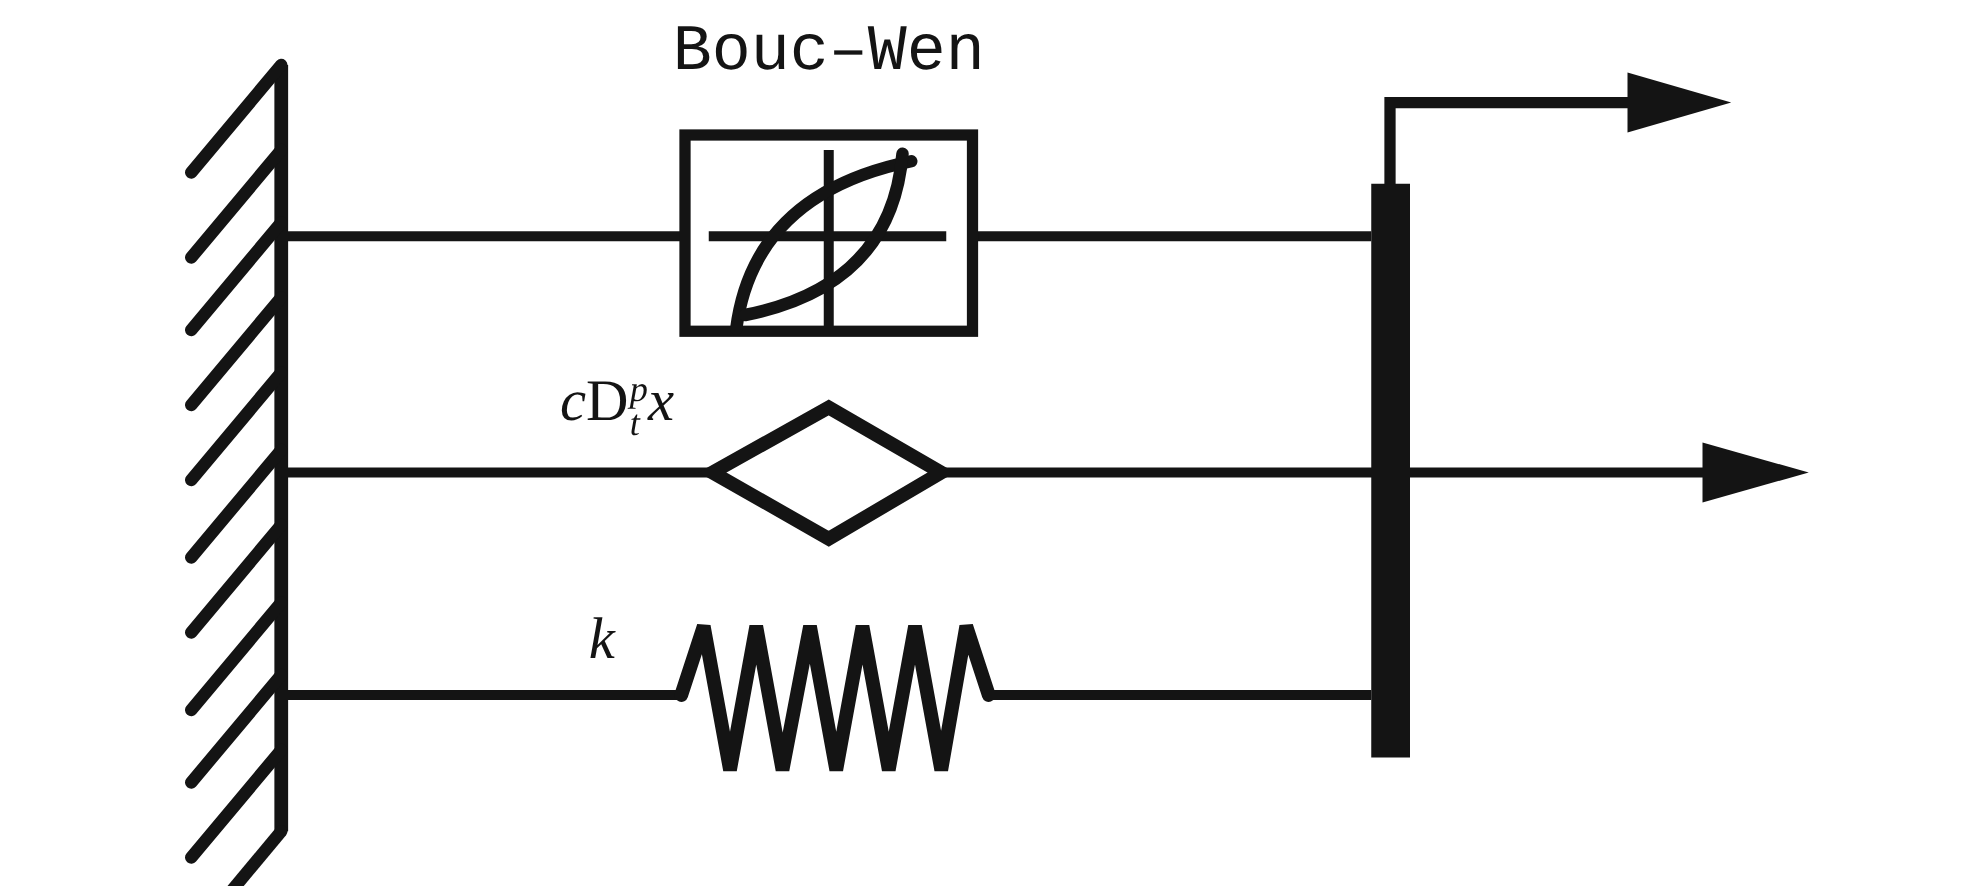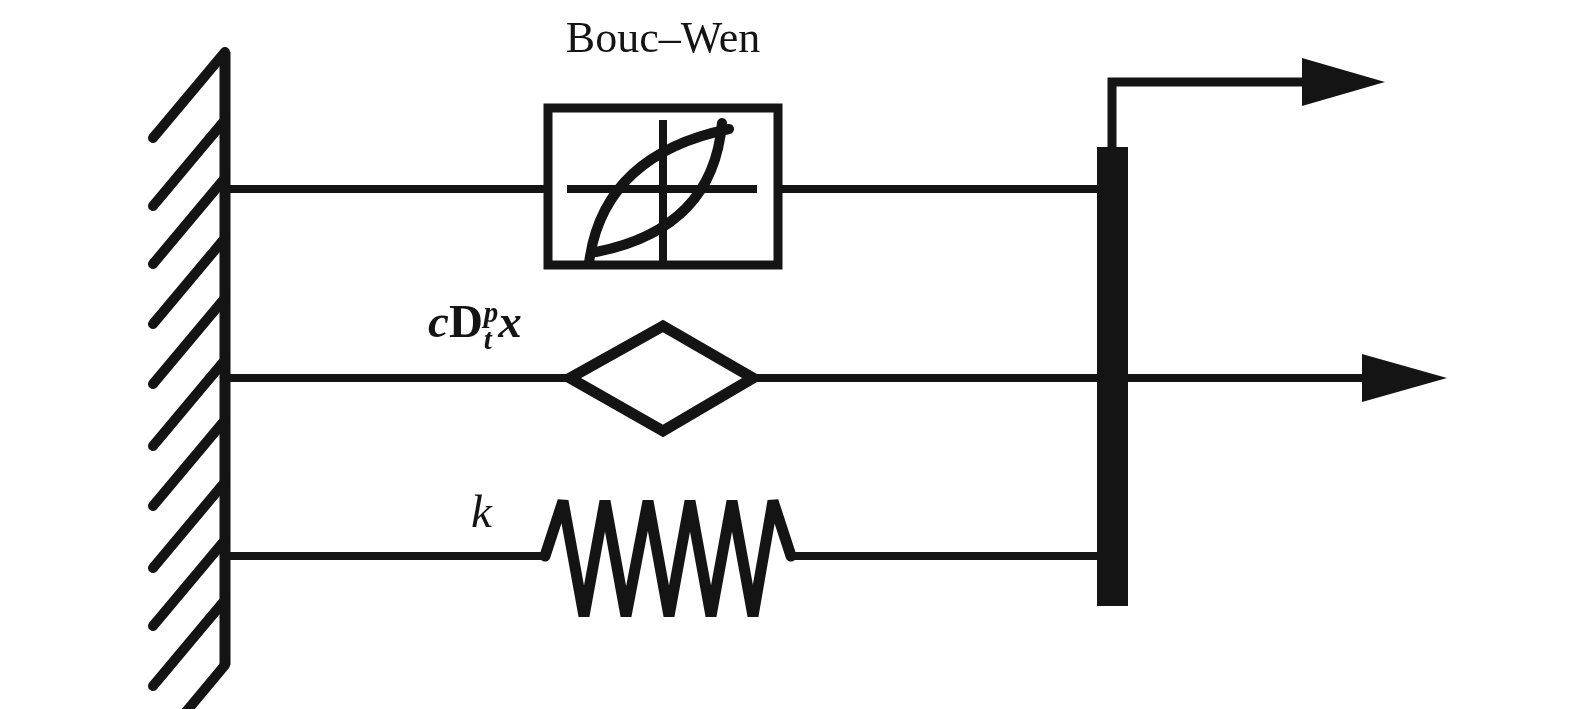"Bouc–Wen" .title-lbl { font-family: none -> Liberation Mono, monospace; font-size: 44px -> 52px }
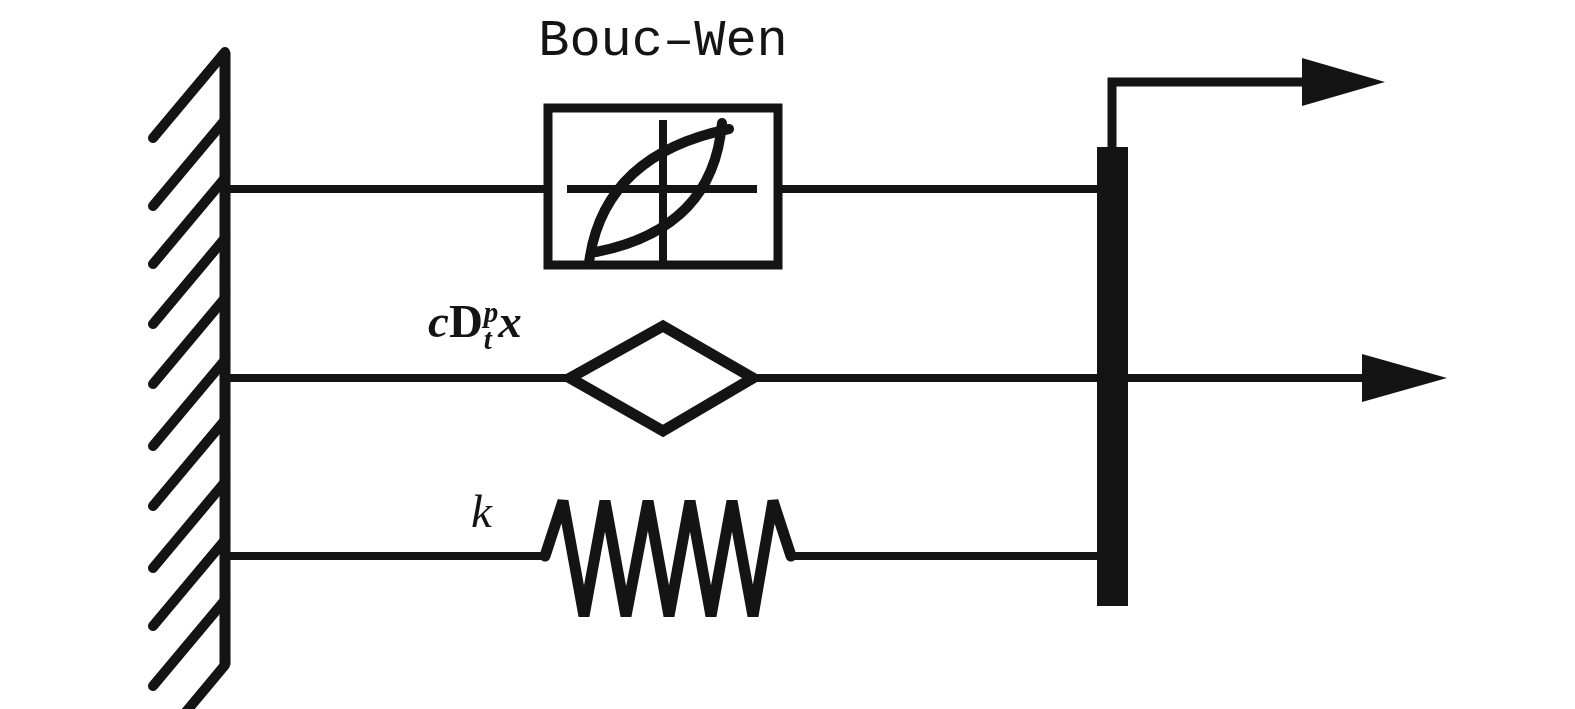"cD" div.lbl { font-weight: bold -> none; left: 428px -> 448px }
